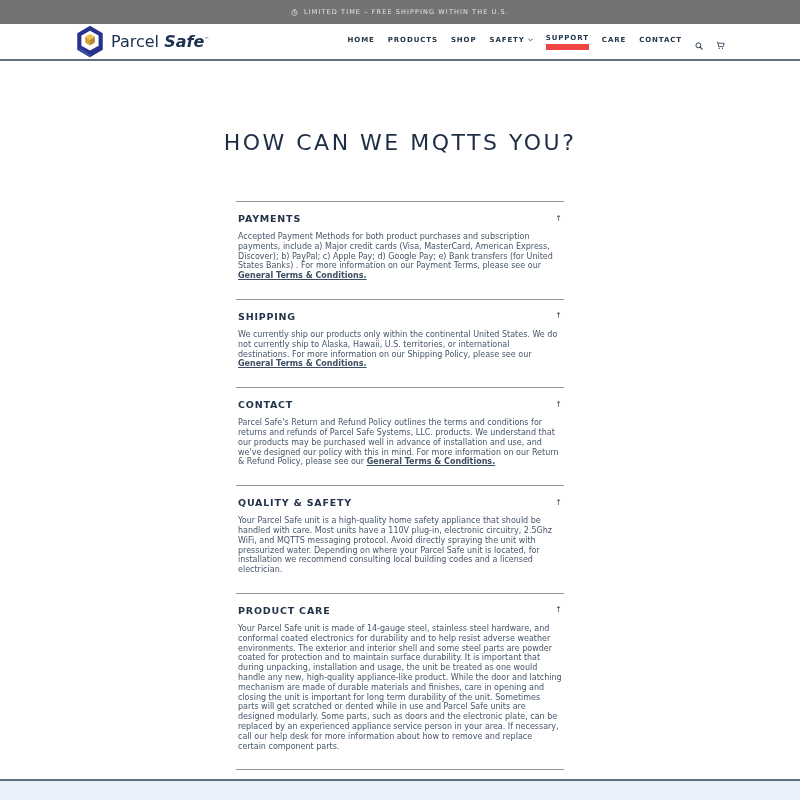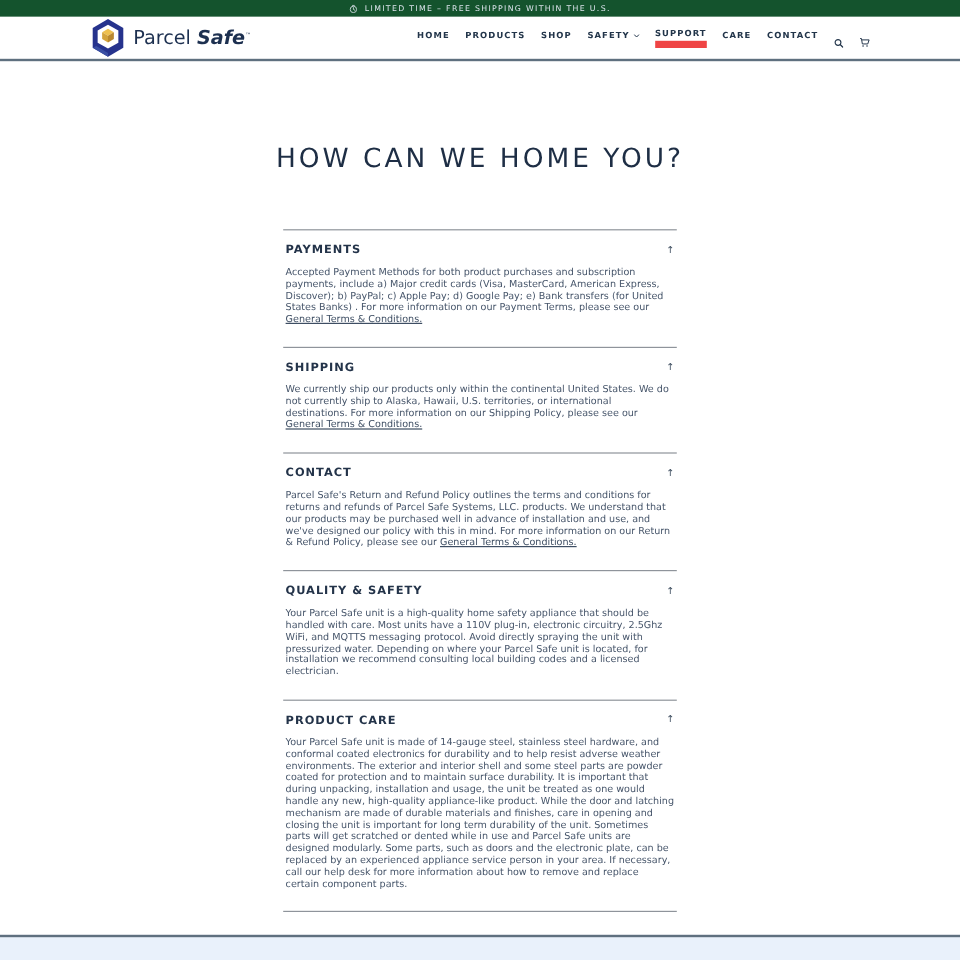"LIMITED TIME – FREE SHIPPING" .announce { background: #14532d -> #737373; height: 14px -> 24px }
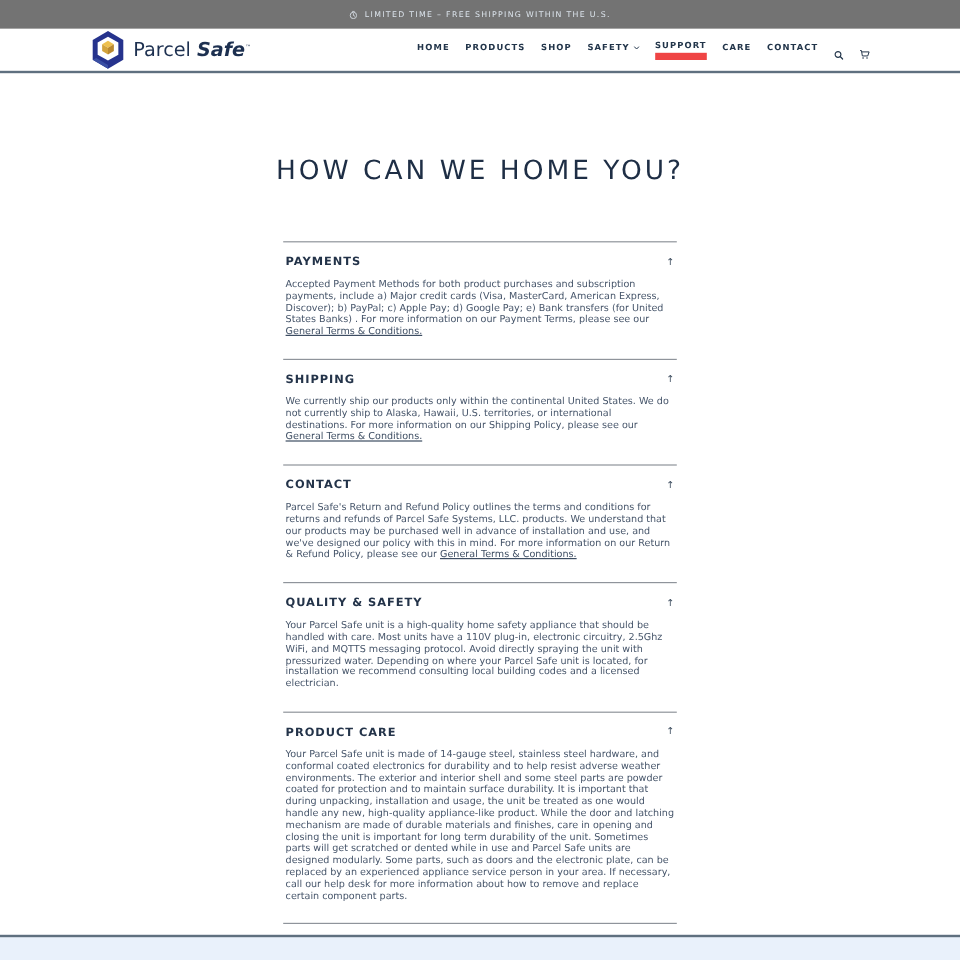"HOW CAN WE HOME YOU?" h1 { text: HOME -> MQTTS }
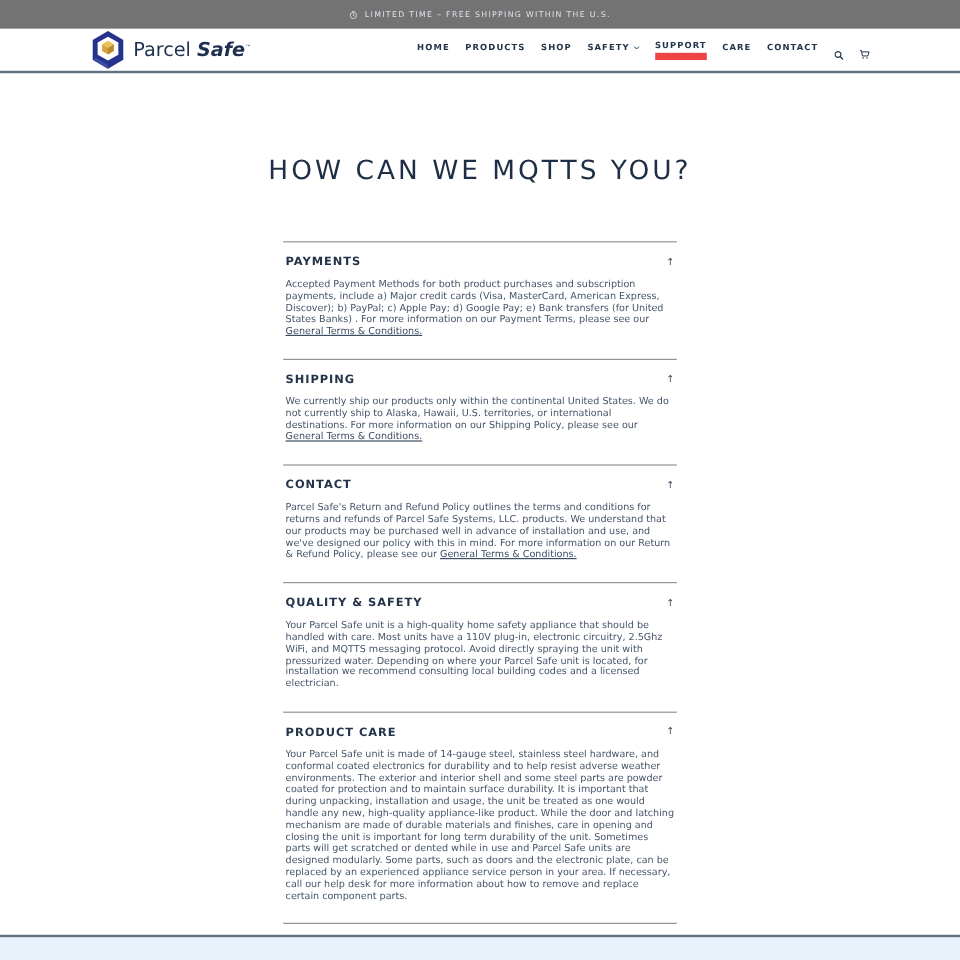"General Terms & Conditions." .terms-link { font-weight: 400 -> 700 }
